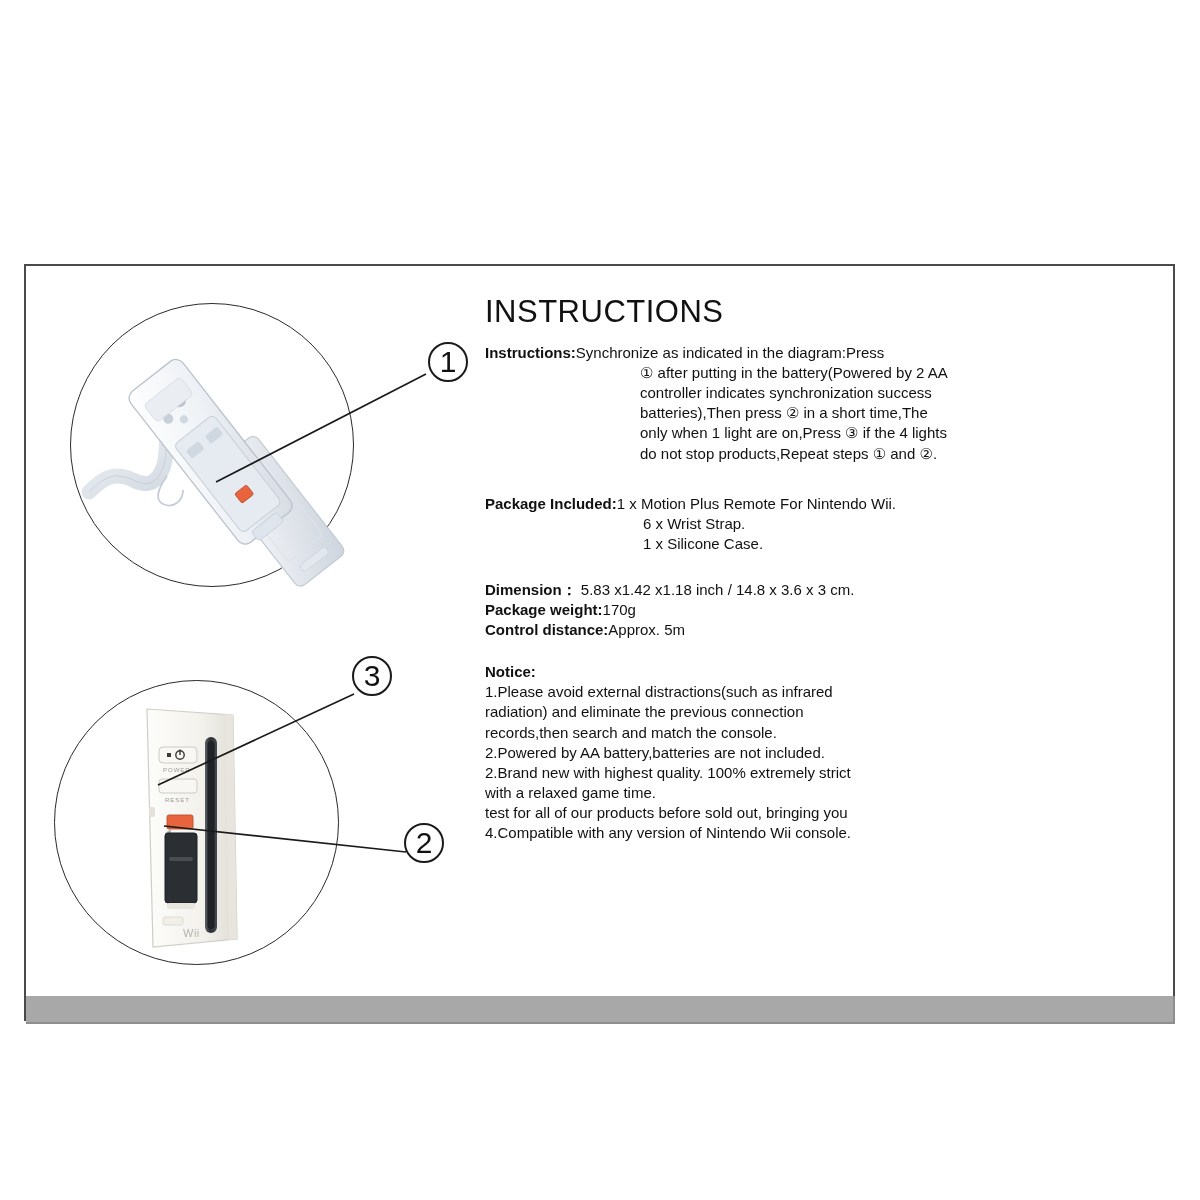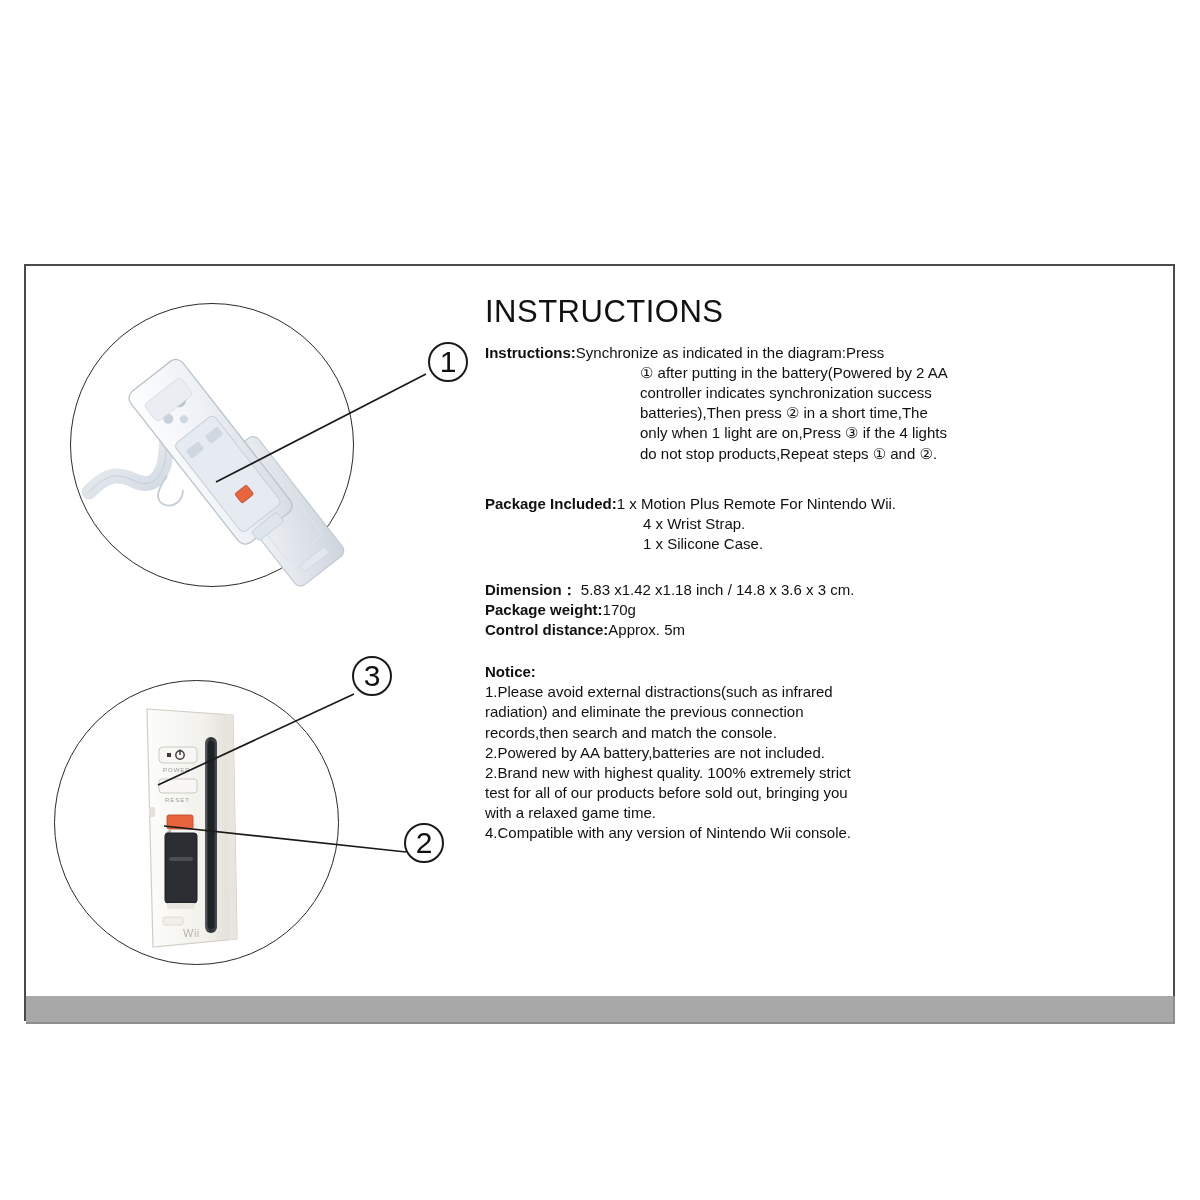"4 x Wrist Strap." div.indent-block2 { text: 4 -> 6 }
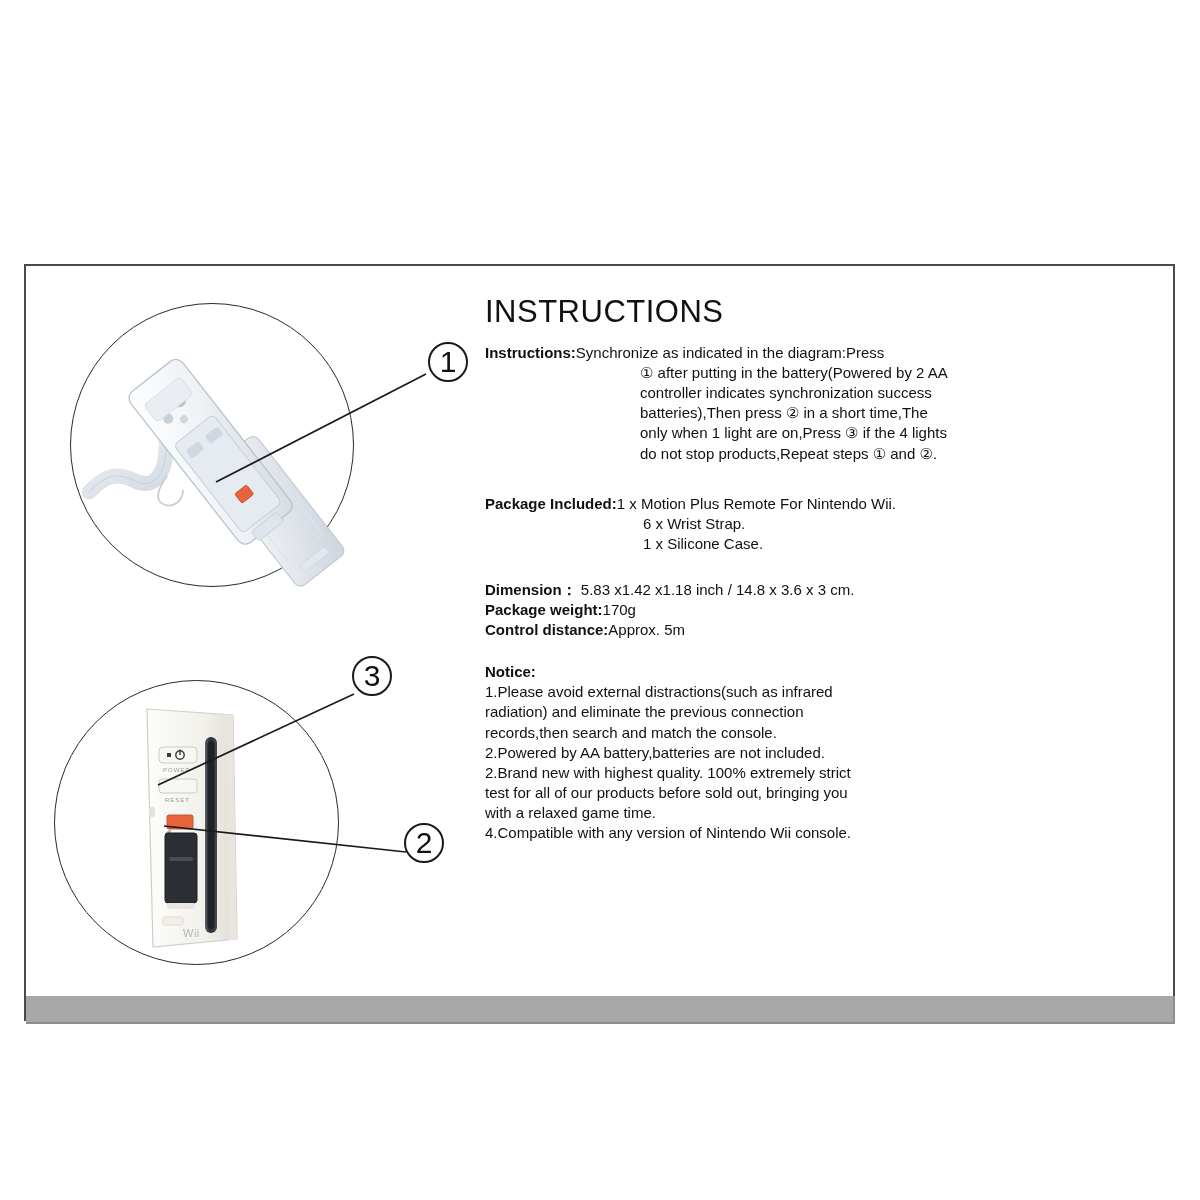"test for all of our" div { order: before "with a relaxed game time." -> after "with a relaxed game time." }
